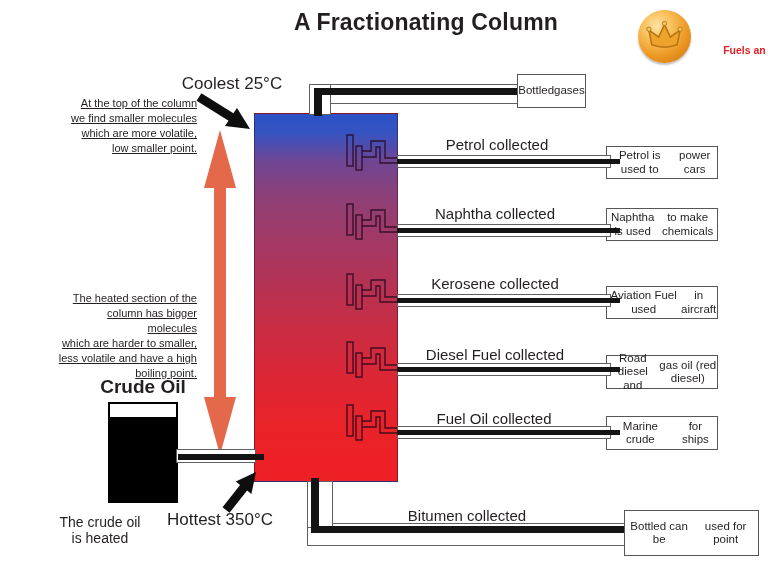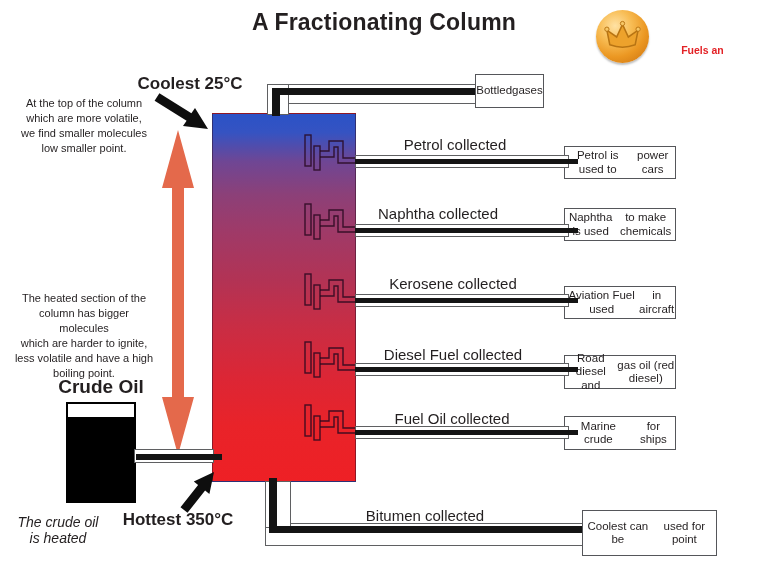"A Fractionating Column" #canvas { margin-left: none -> 42px }
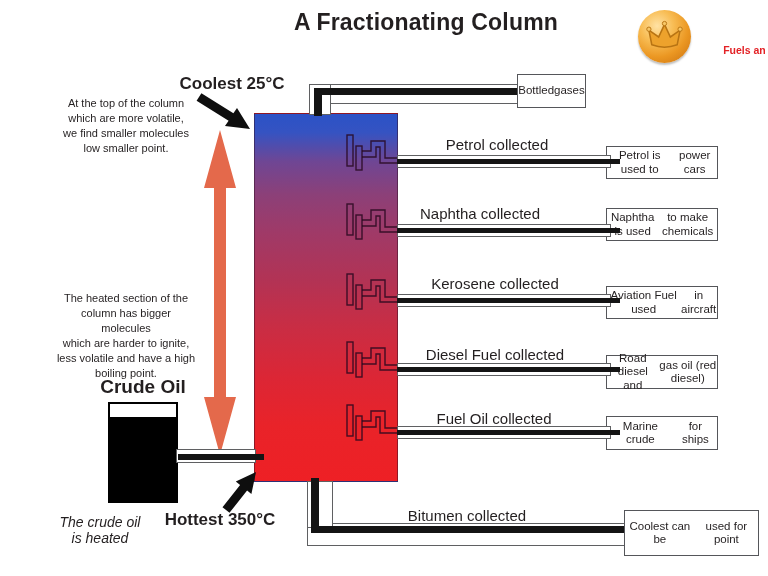"Coolest 25°C" .temp { font-weight: bold -> normal }
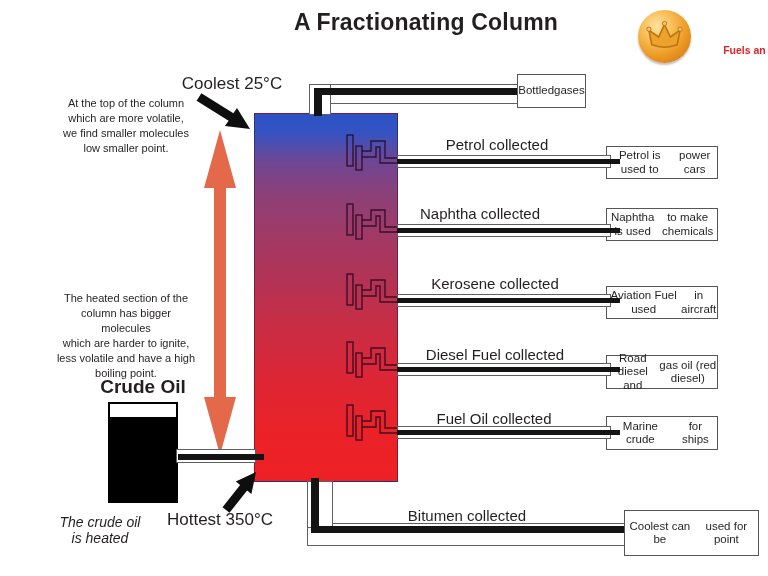"At the top of the" .para { text-align: center -> right; text-decoration: none -> underline }
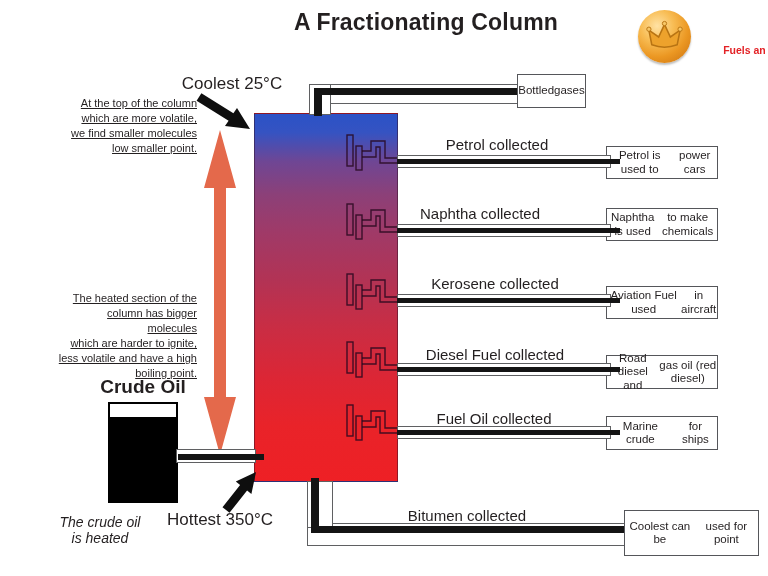"which are more volatile," div { order: before "we find smaller molecules" -> after "we find smaller molecules" }
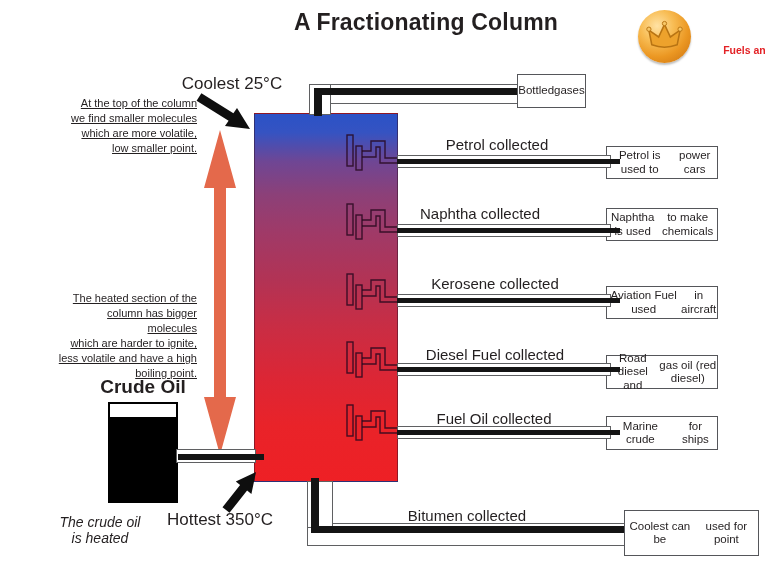"Naphtha collected" div.abs { left: 328px -> 343px }
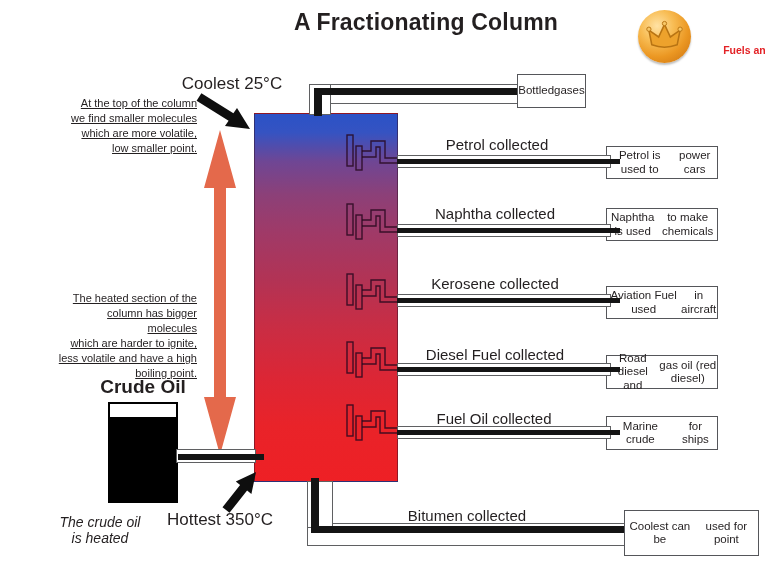"which are harder to ignite," div { text: ignite -> smaller }
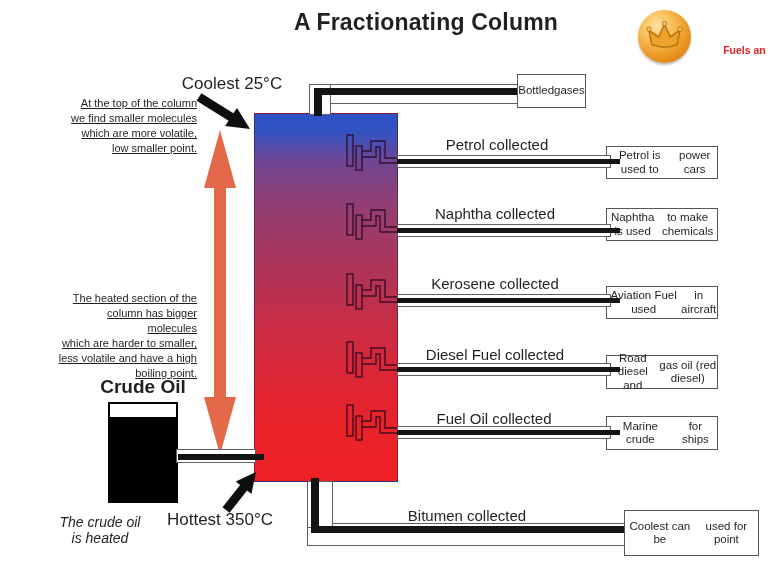"The crude oil" .crude-caption { font-style: italic -> none }
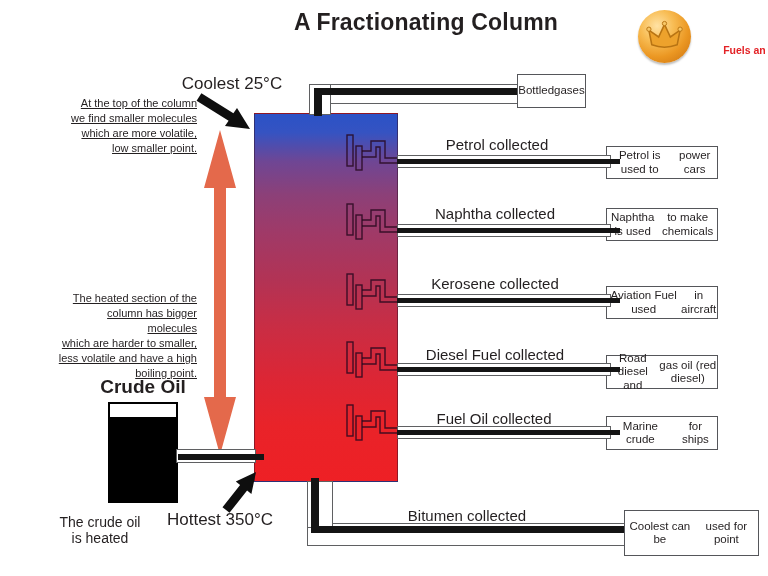"Coolest can be" div { text: Coolest -> Bottled }
